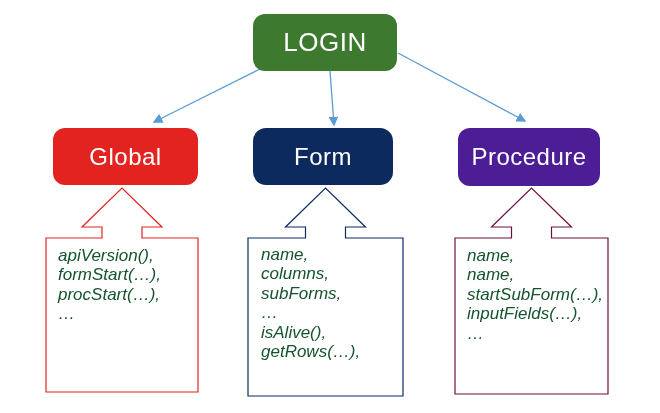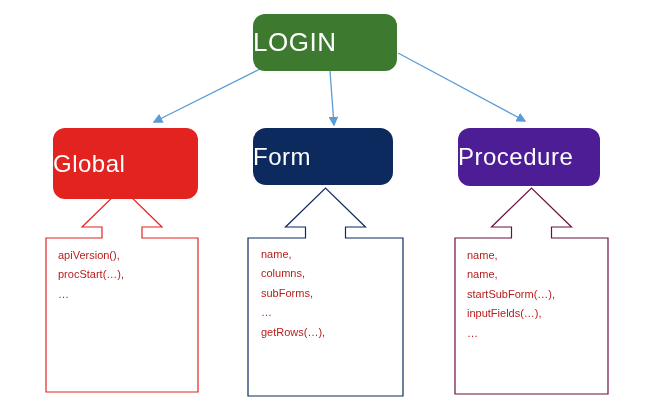"LOGIN" .node { justify-content: flex-start -> center }
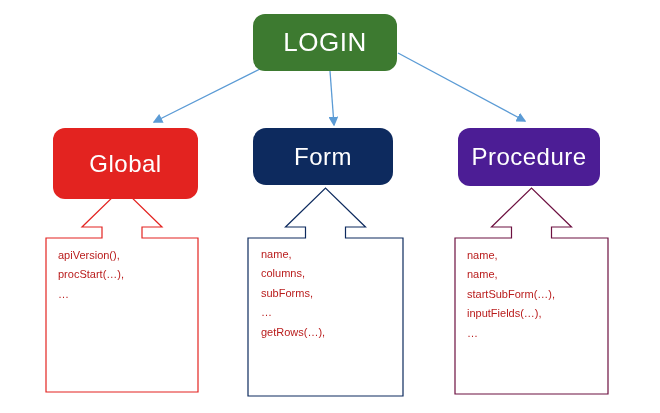"Global" .node-global { height: 71px -> 57px }
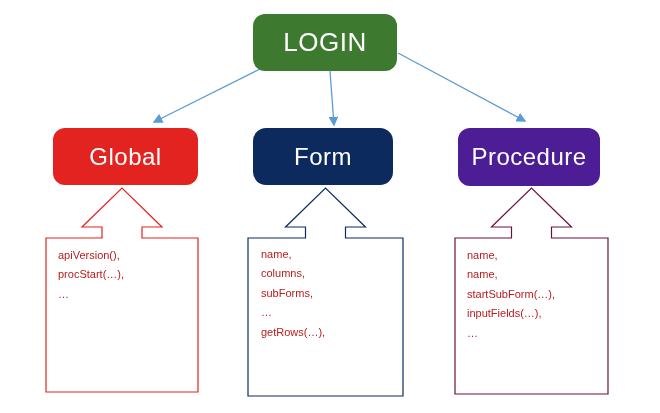"apiVersion()," .members { color: #b91c1c -> #14532d; font-size: 11px -> 17px; font-style: none -> italic }
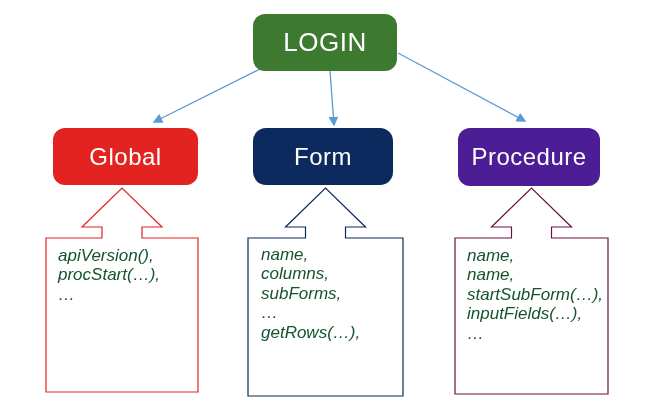"formStart(…)," div { html: none -> <div>formStart(…),</div> }
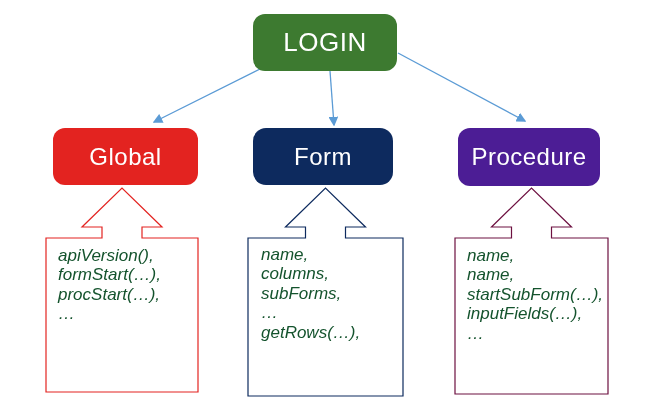"isAlive()," div { html: none -> <div>isAlive(),</div> }
